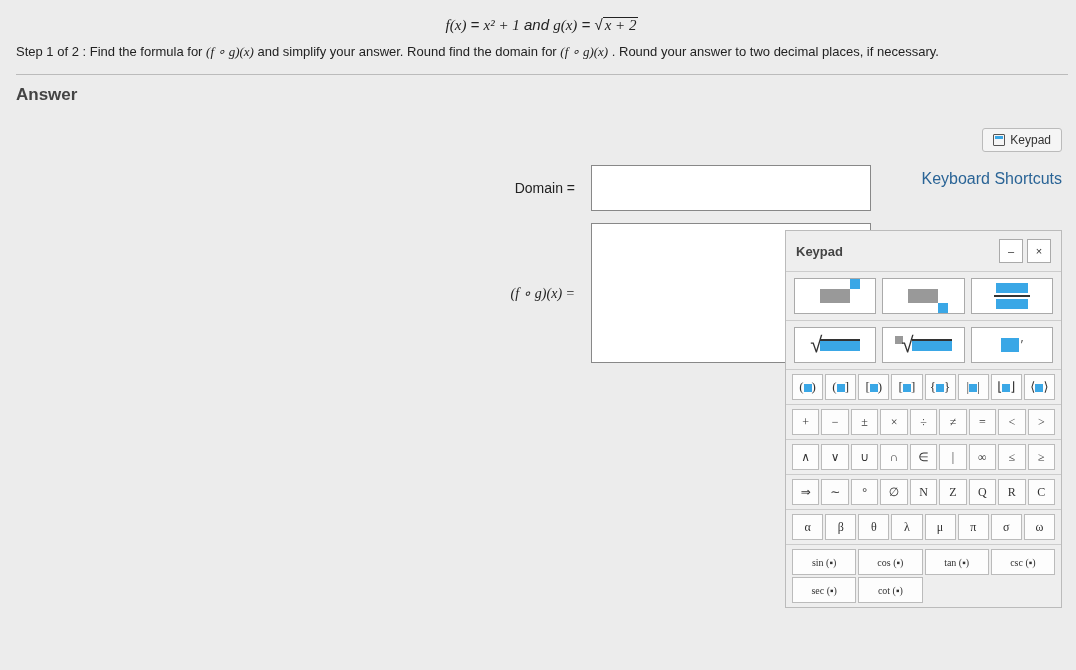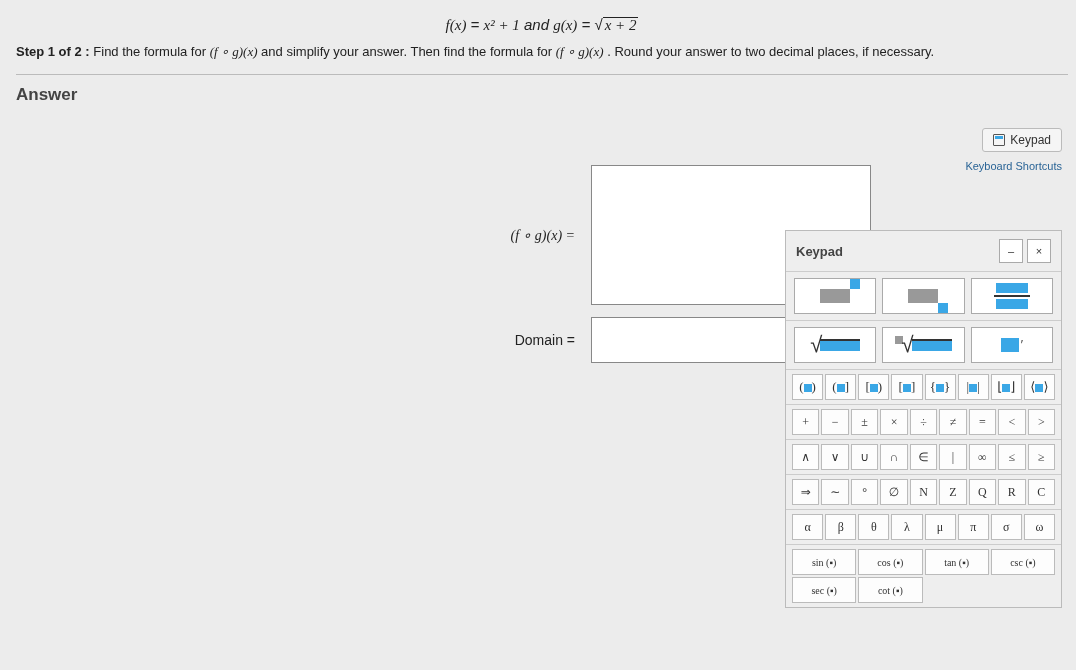"Step 1 of 2 :" .bold { font-weight: bold -> normal }
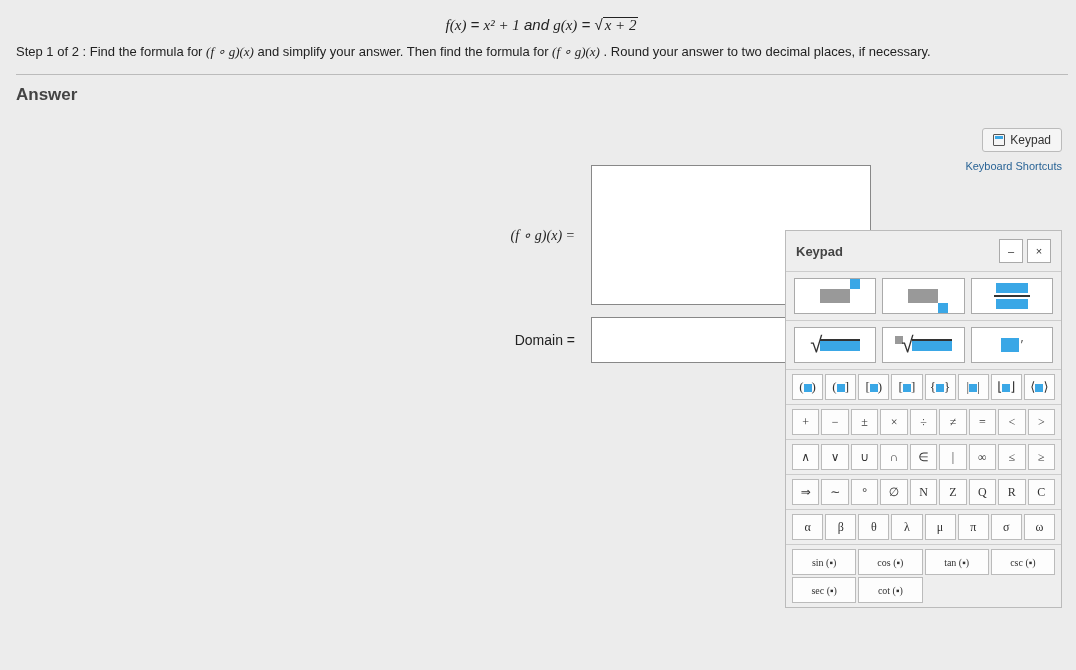"and simplify your answer. Then" span { text: Then find the formula -> Round find the domain }
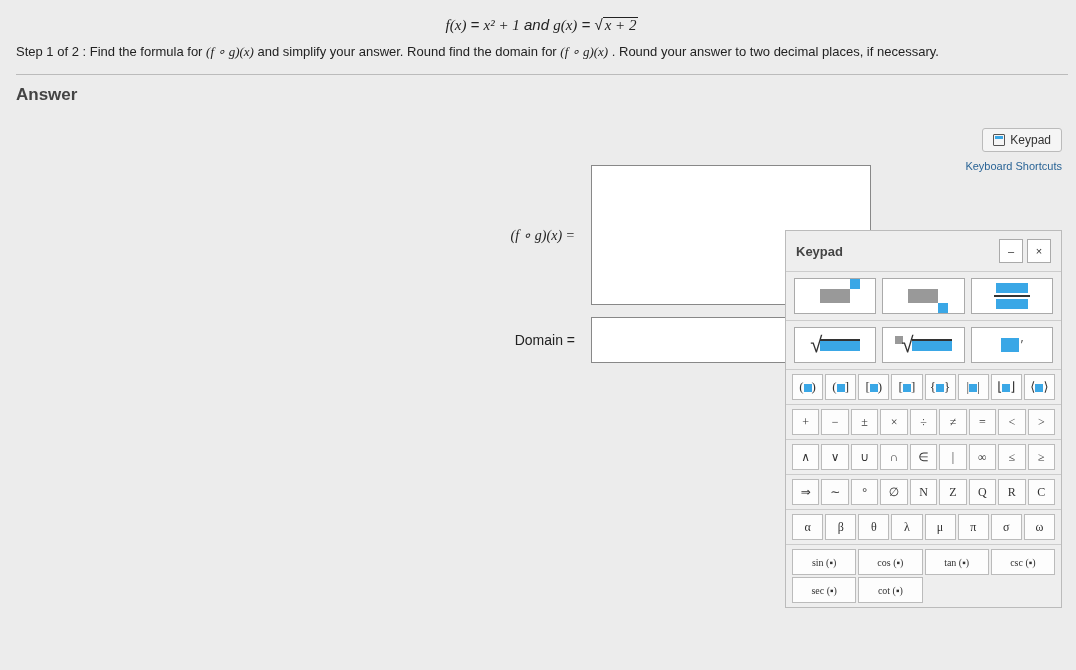"Keyboard Shortcuts" .shortlink { font-size: 11px -> 16px; margin-top: 8px -> 18px }
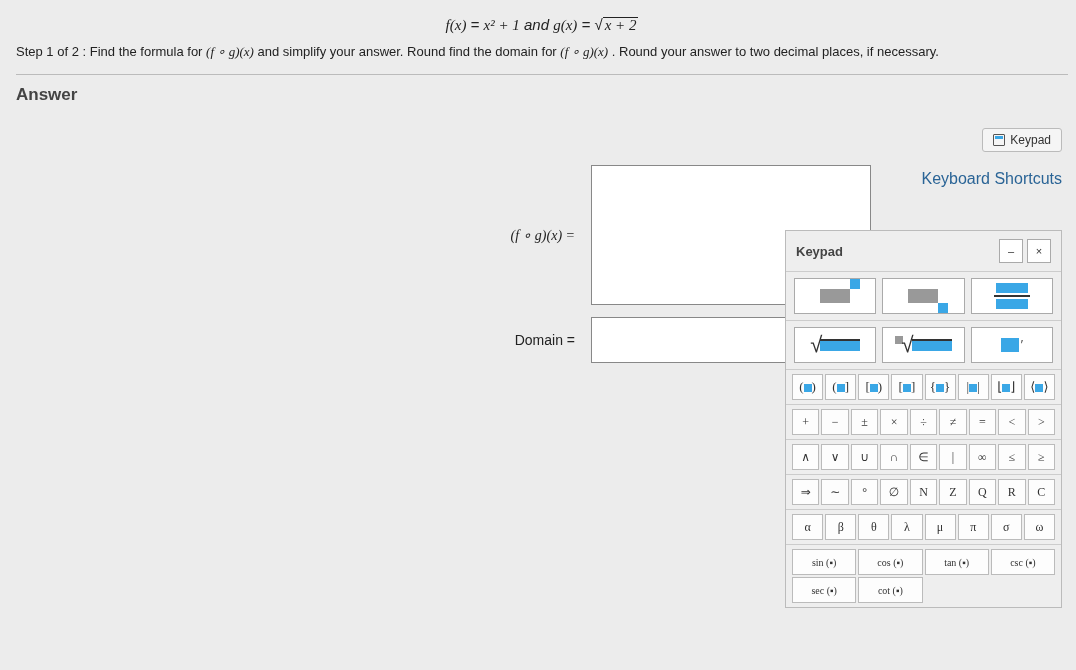"(f ∘ g)(x) =" div.row { order: before "Domain =" -> after "Domain =" }
